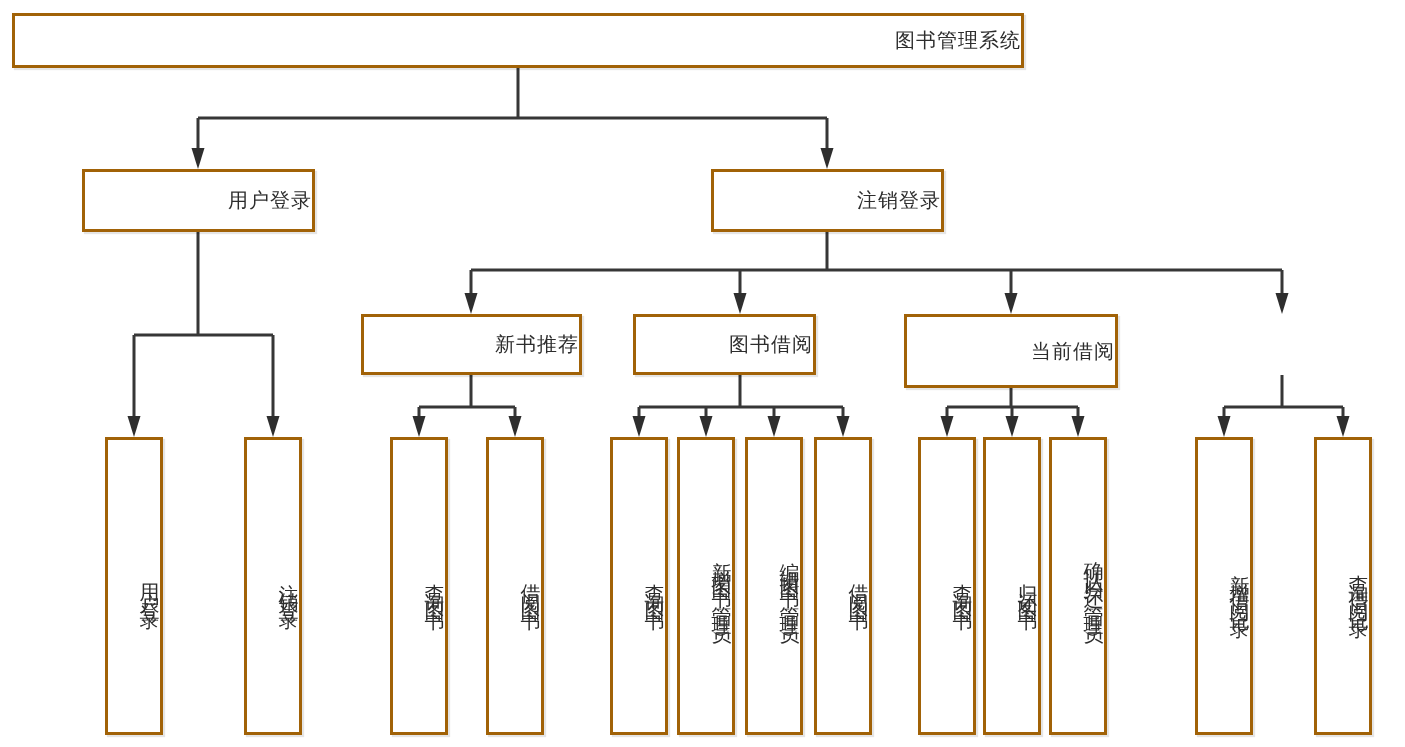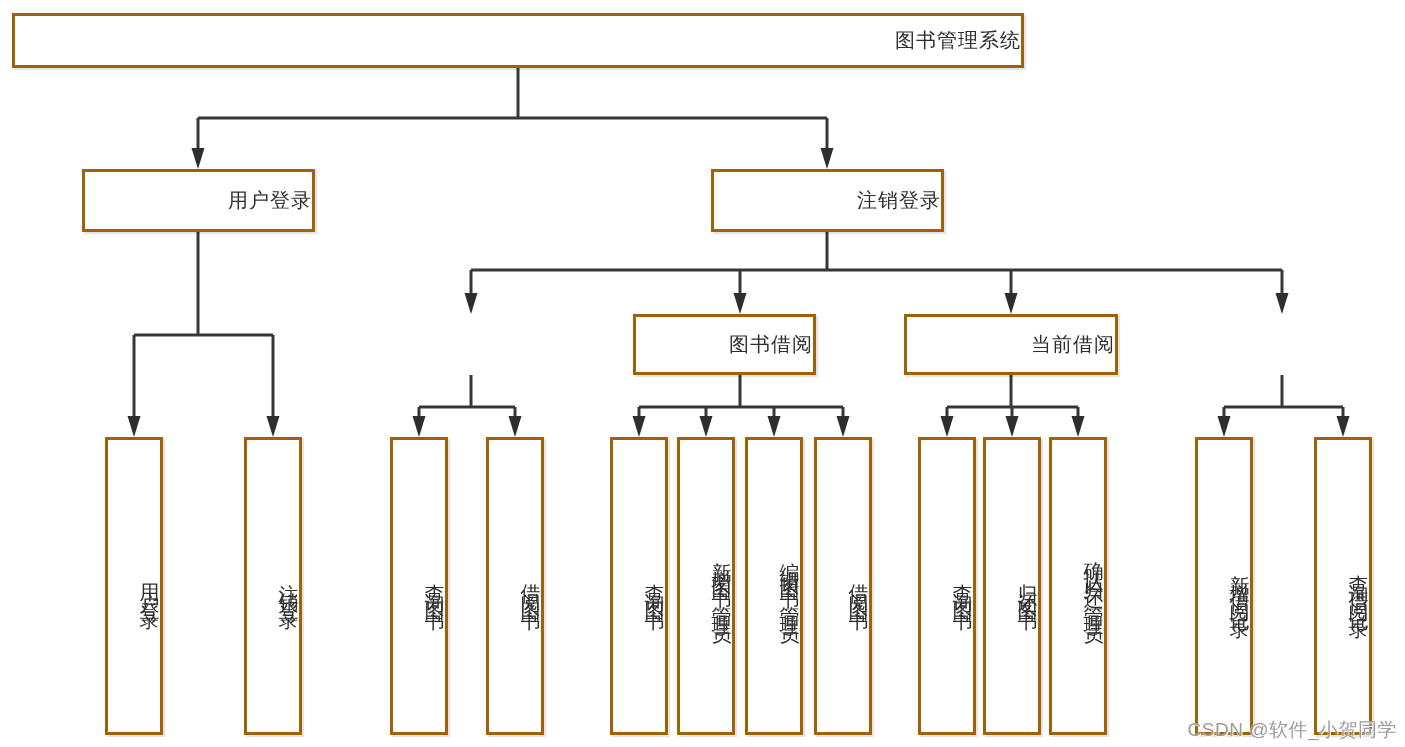"新书推荐" div.box { html: none -> <div> <span>新书推荐</span> </div> }
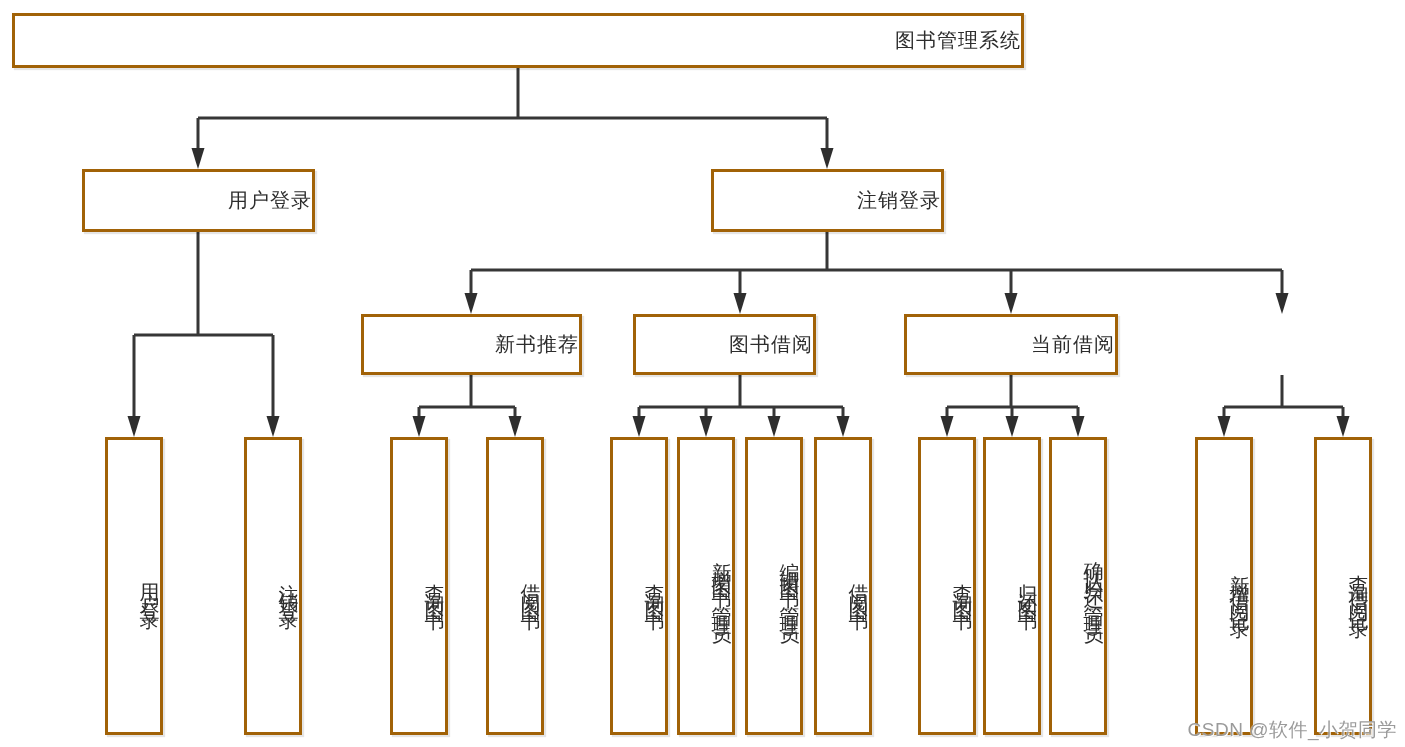"当前借阅" div.box { height: 61px -> 74px }
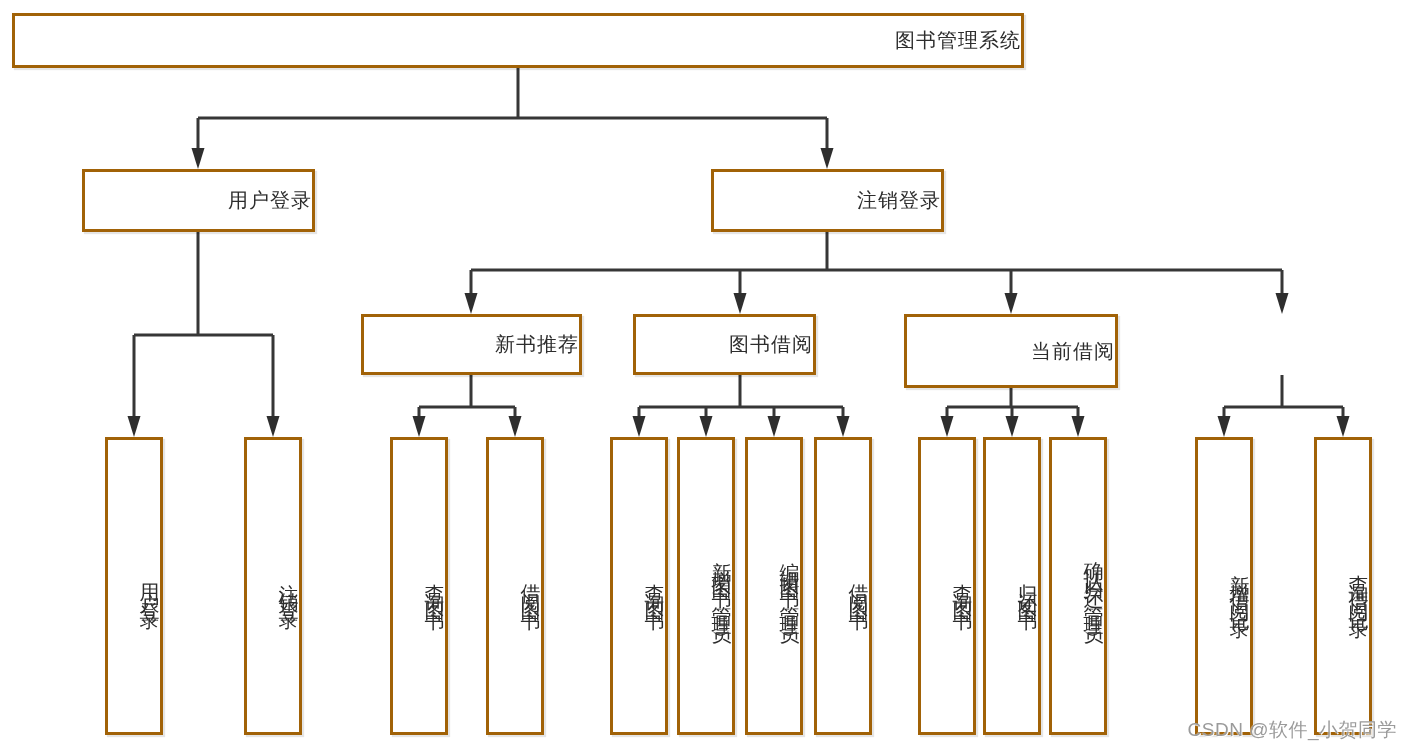"CSDN @软件_小贺同学" div.watermark { html: <div>CSDN @软件_小贺同学</div> -> none }
